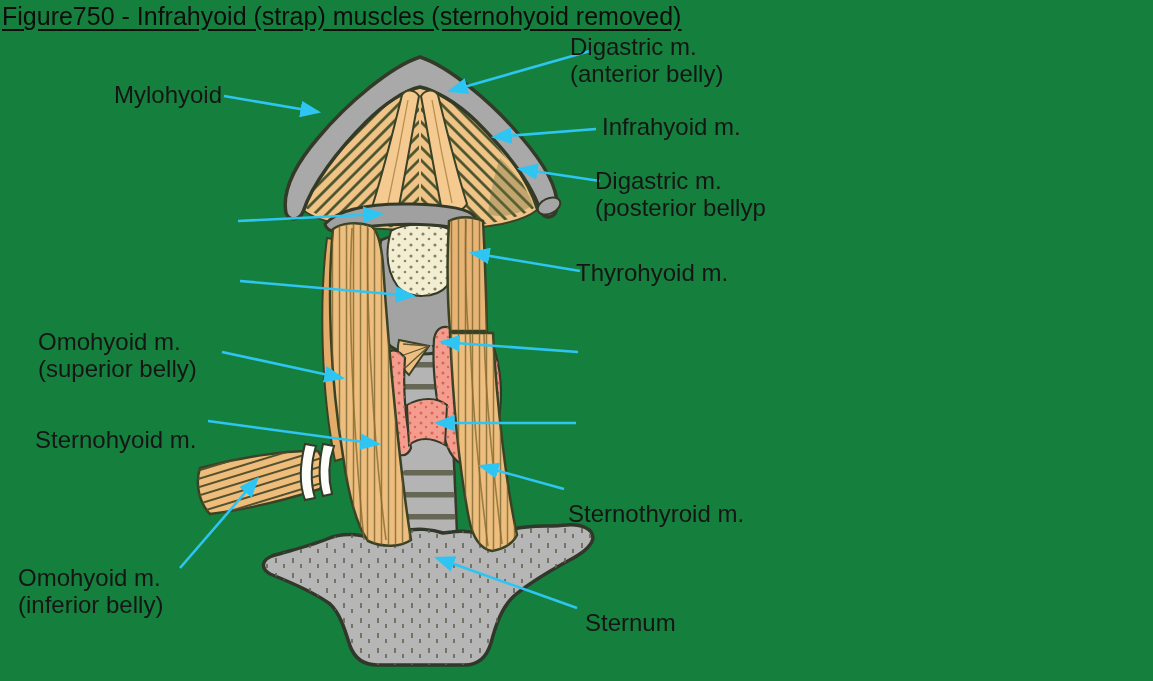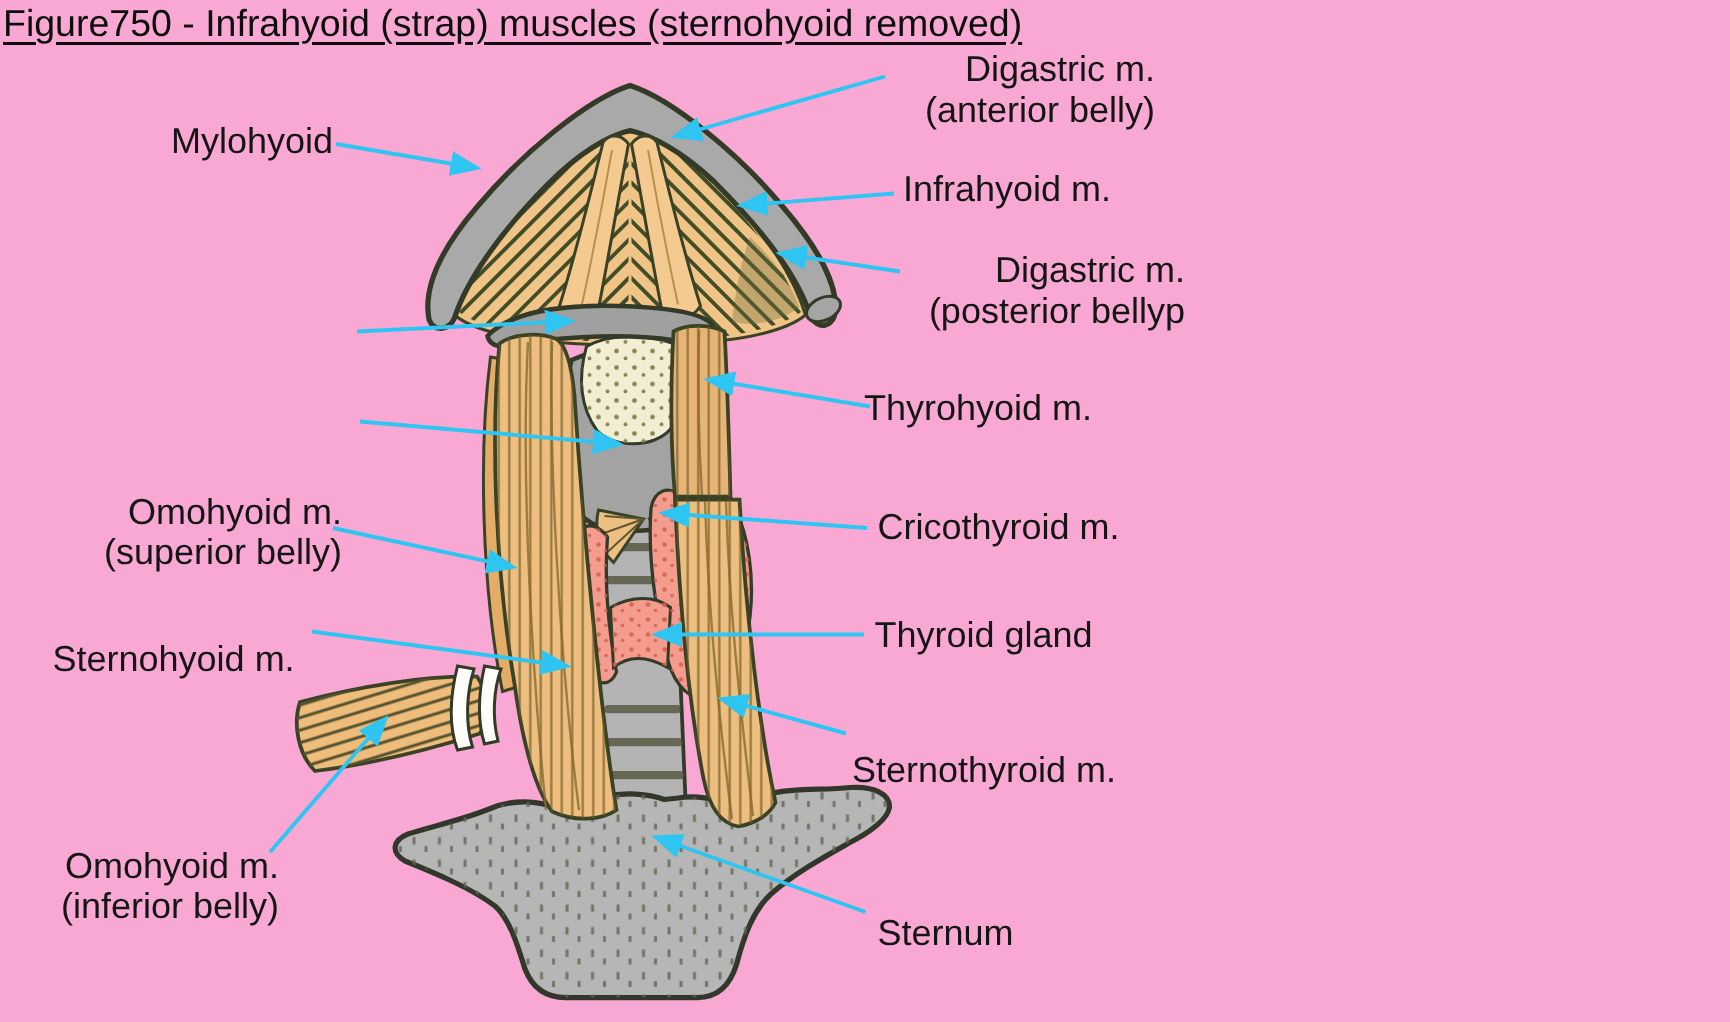"Figure750 - Infrahyoid (strap) muscles" #stage { background: #f9a8d4 -> #15803d }
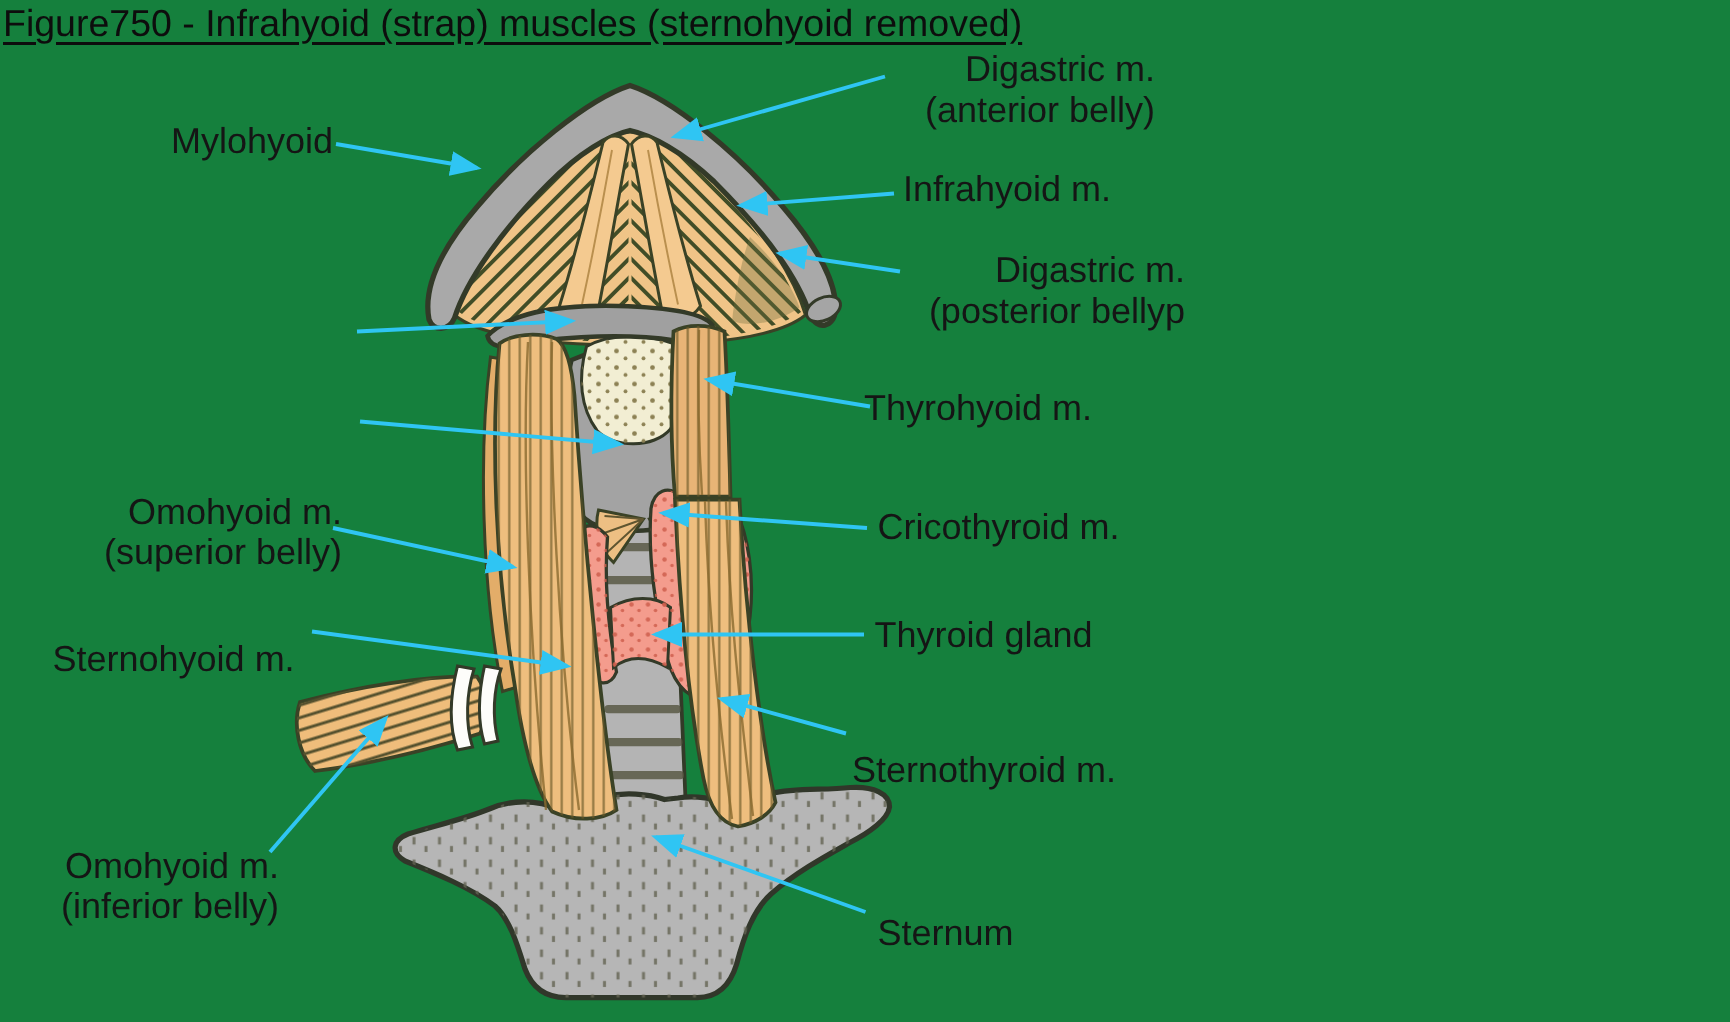"Digastric m." .ctr { text-align: right -> left }
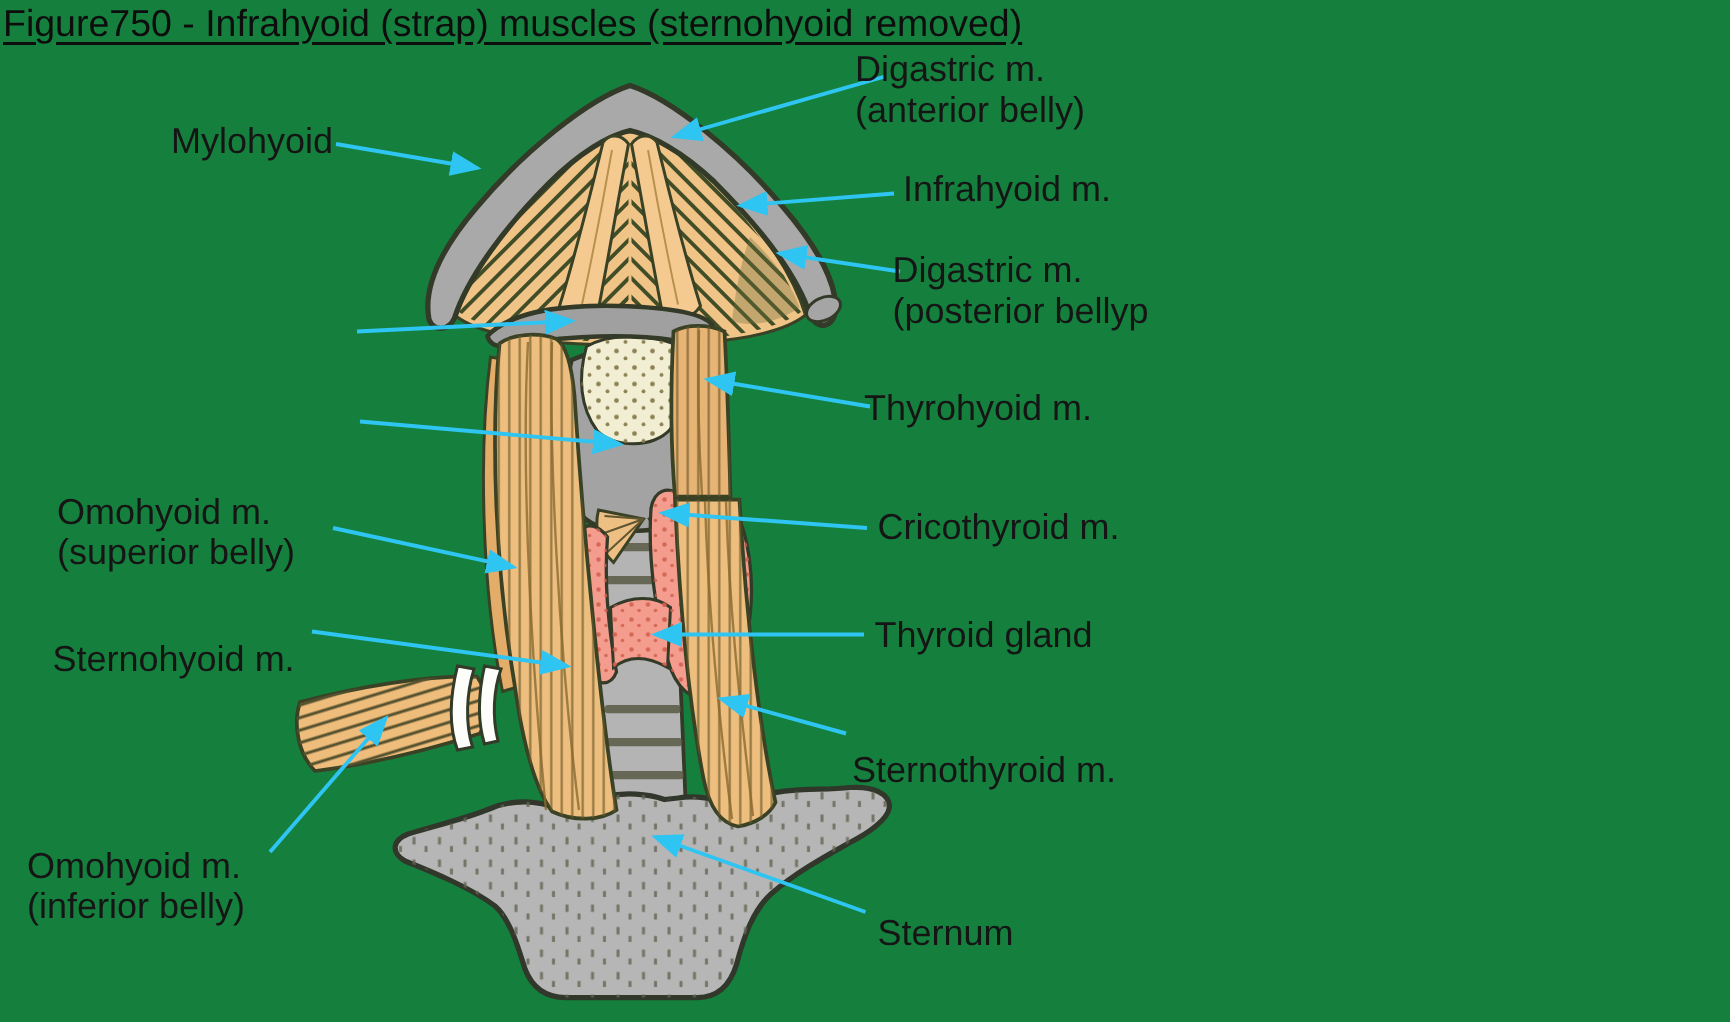"Cricothyroid m." div.lbl { html: <div>Cricothyroid m.</div> -> none }
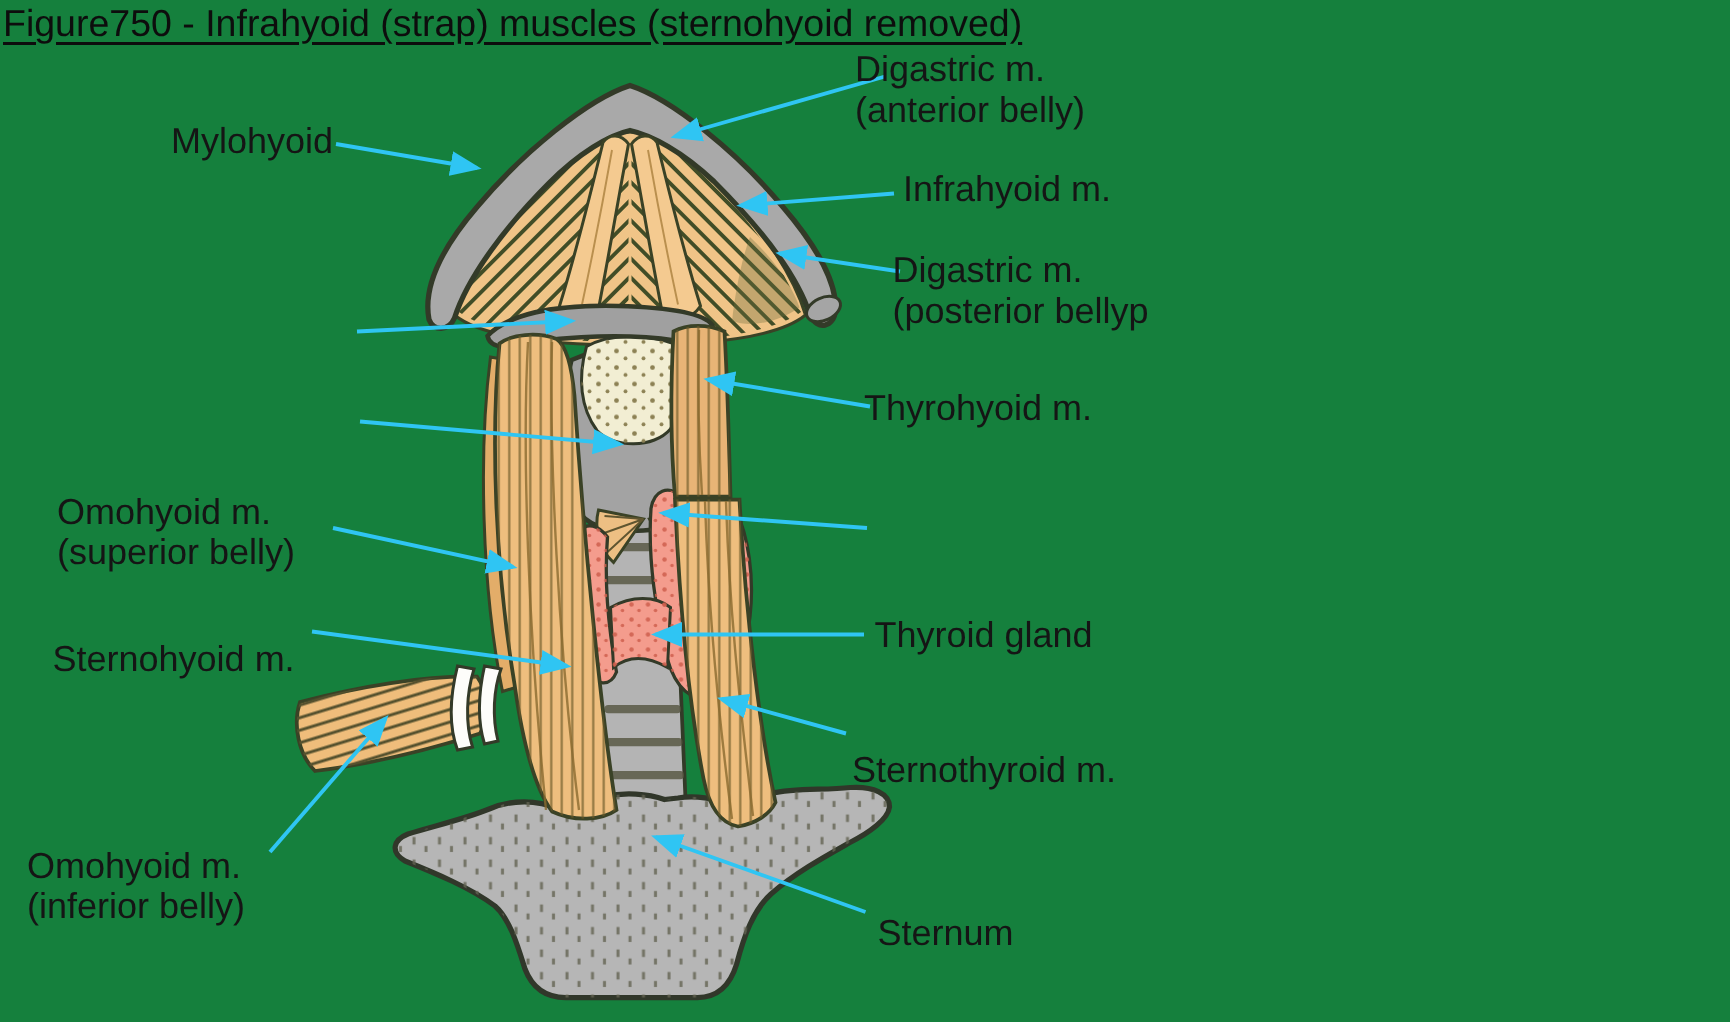"Thyroid gland" div.lbl { html: <div>Thyroid gland</div> -> none }
